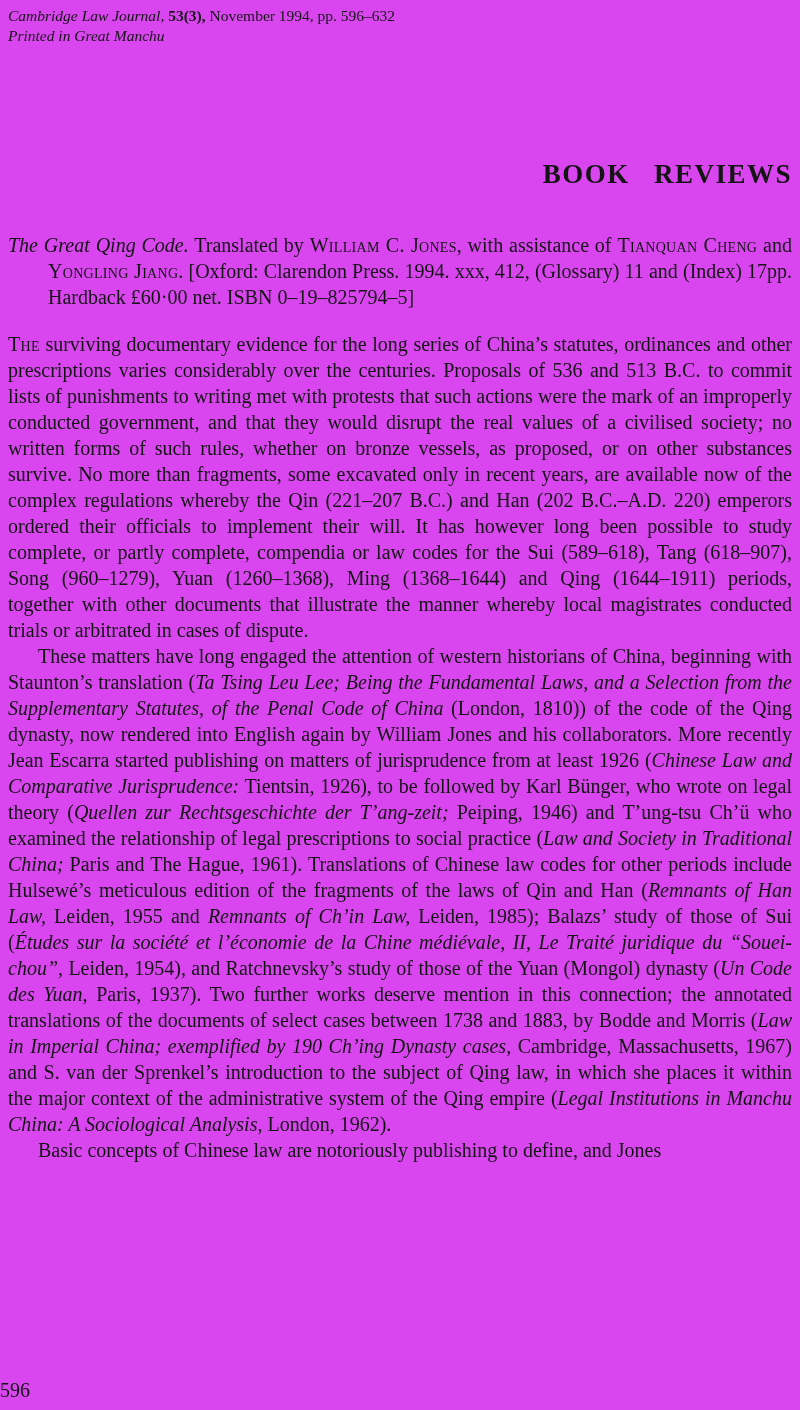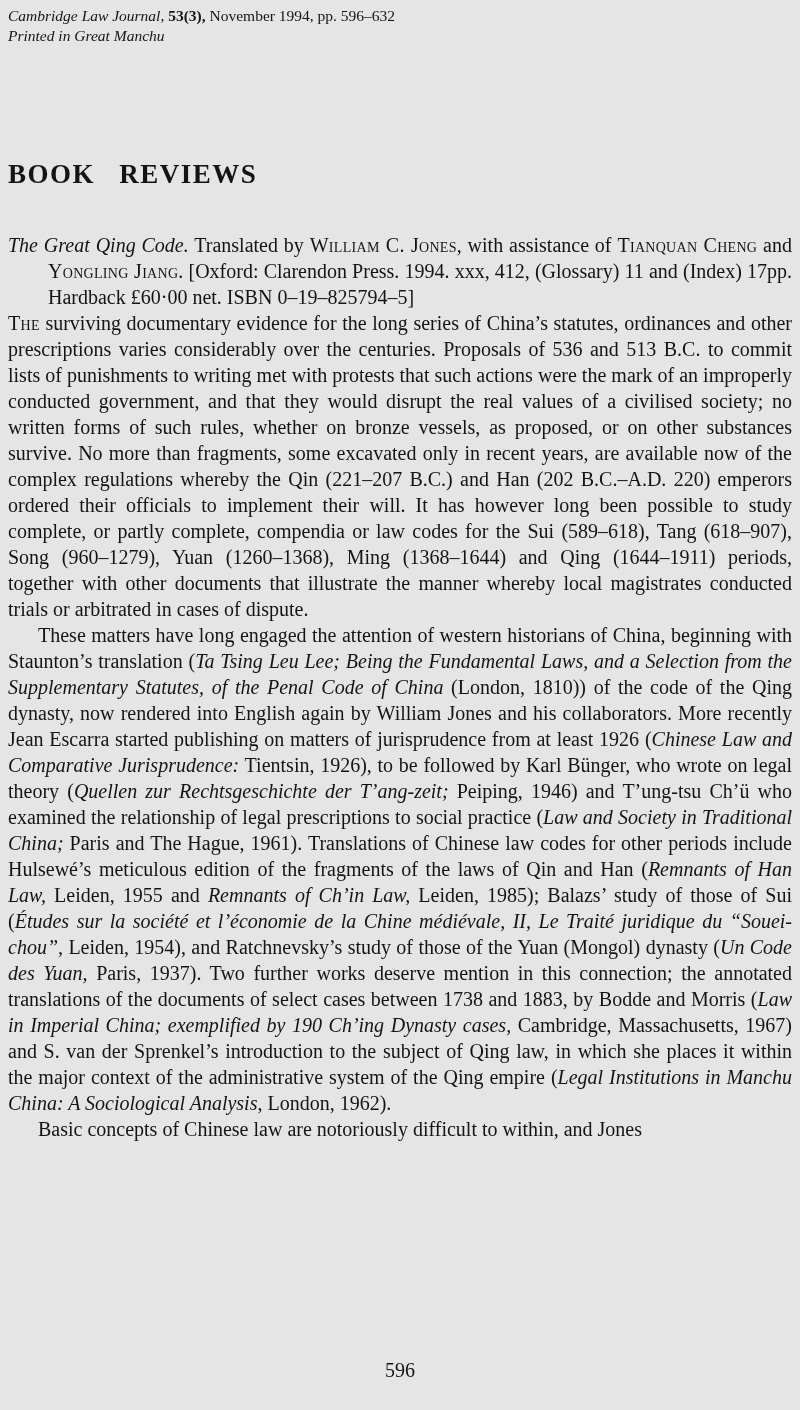"Cambridge Law Journal, 53(3), November" .page { background: #e5e5e5 -> #d946ef }
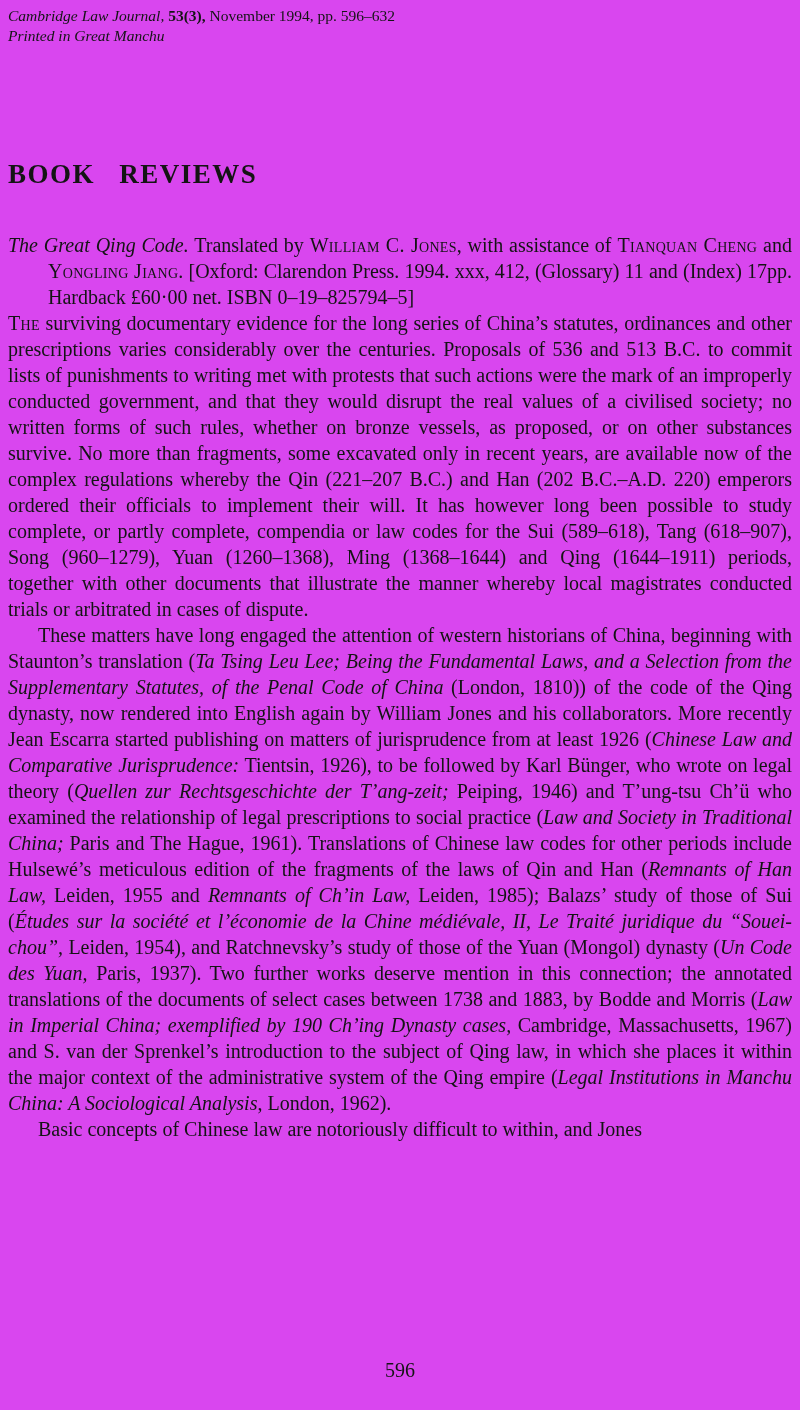"BOOK REVIEWS" .review-title { text-align: left -> right }
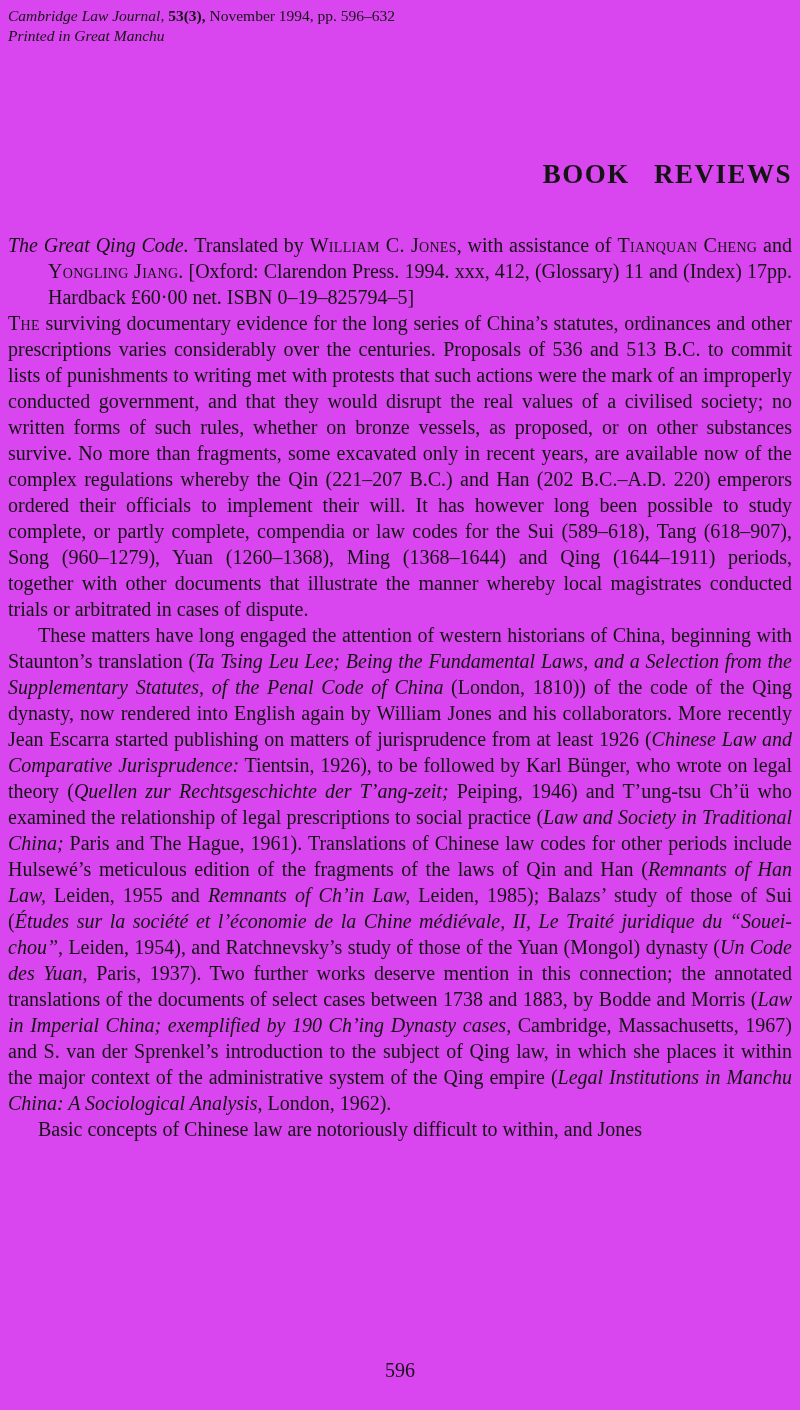"The surviving documentary evidence for" .body-text { margin-top: none -> 21px }
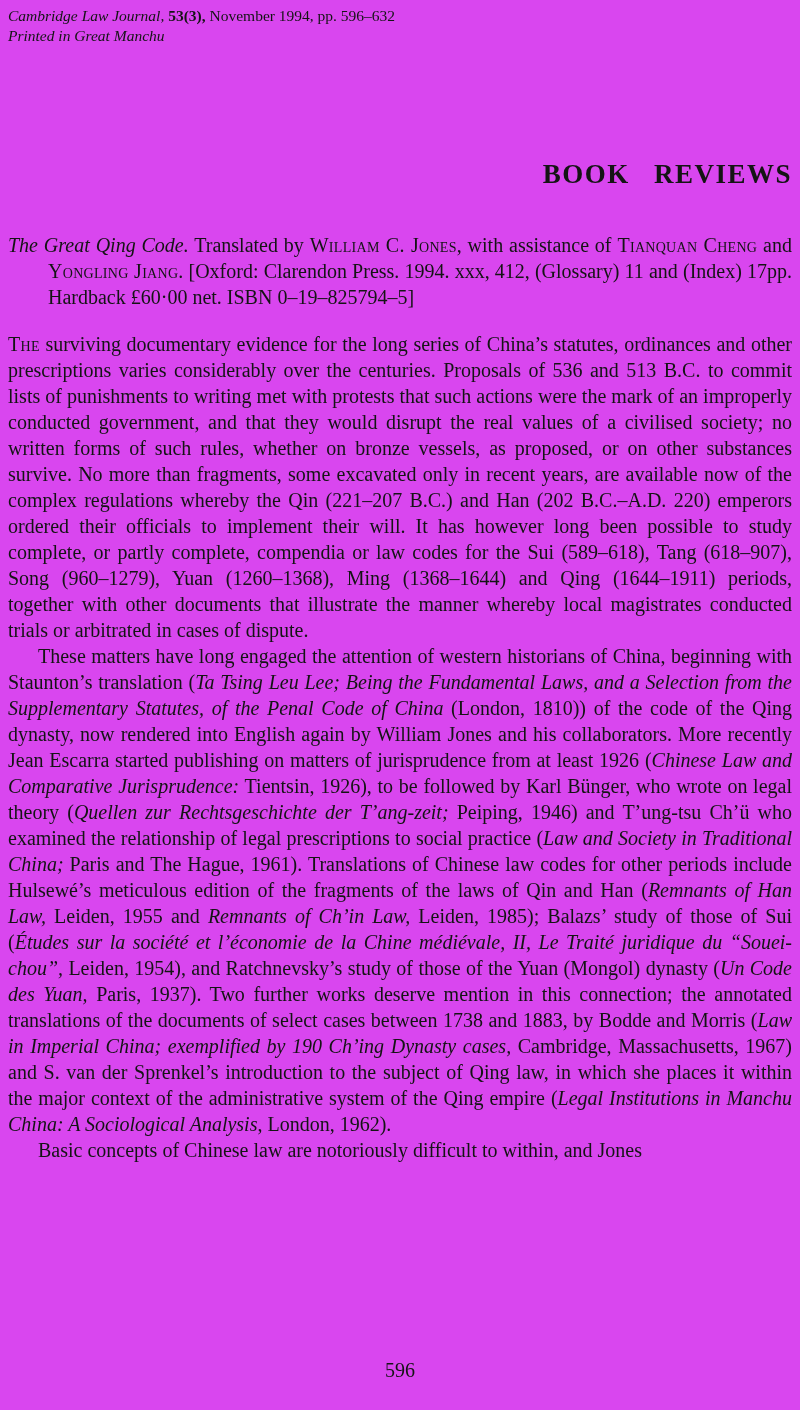"Basic concepts of Chinese law" span.seg-plain { text: difficult to within -> publishing to define }
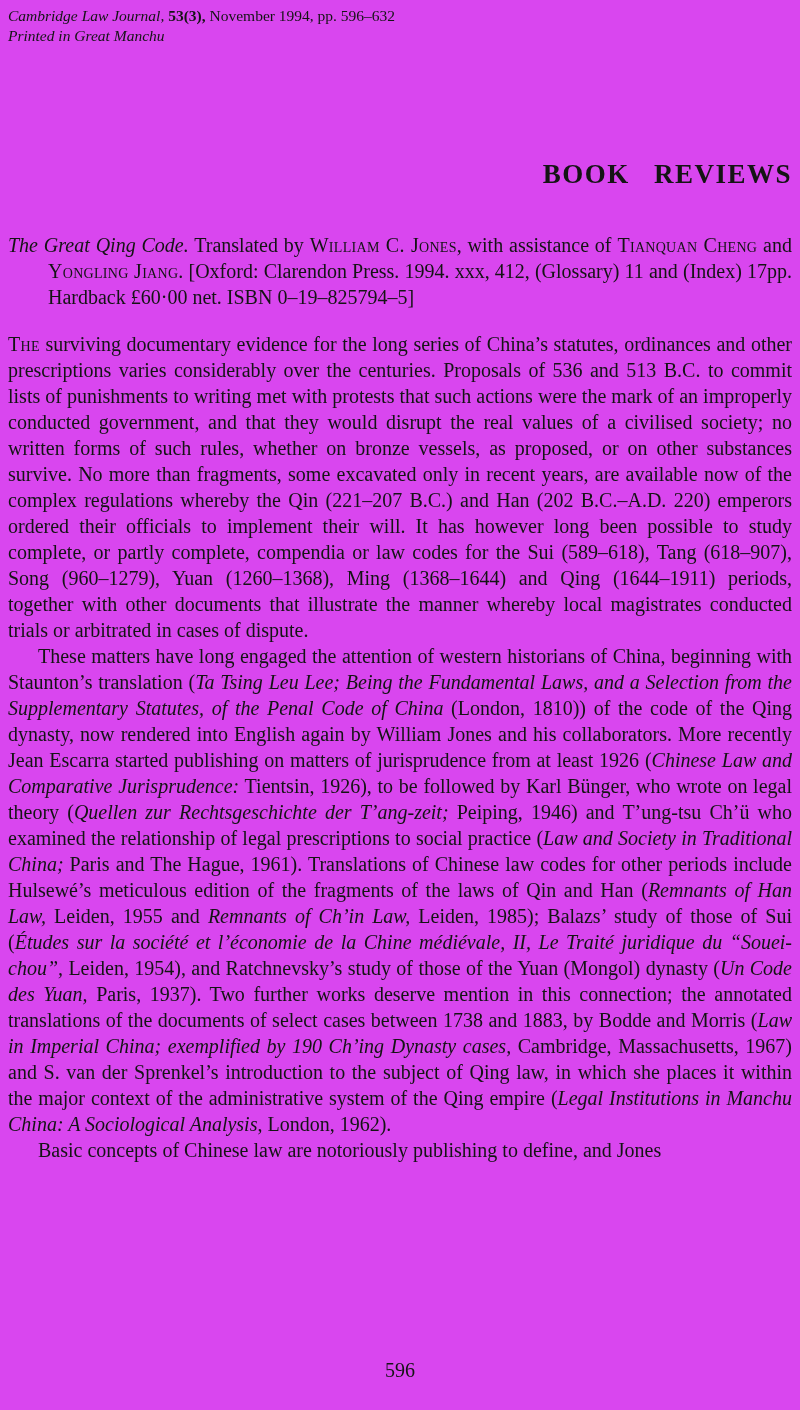"596" .page-number { bottom: 28px -> 8px; text-align: center -> left }
